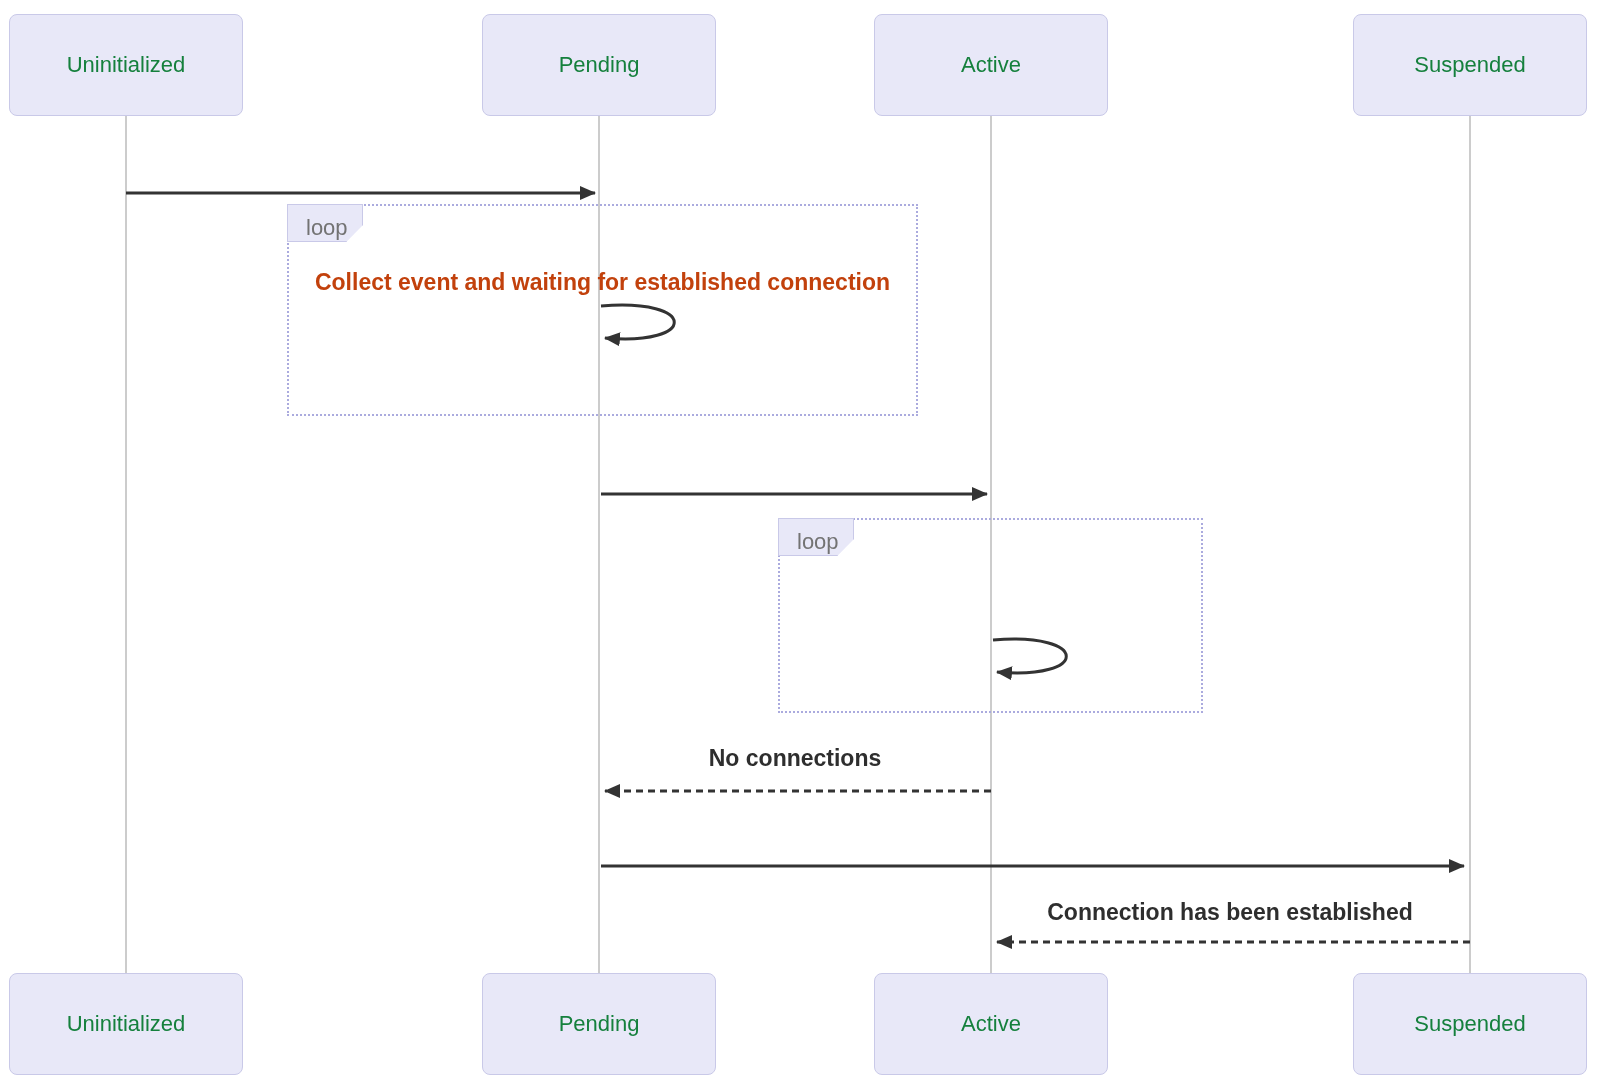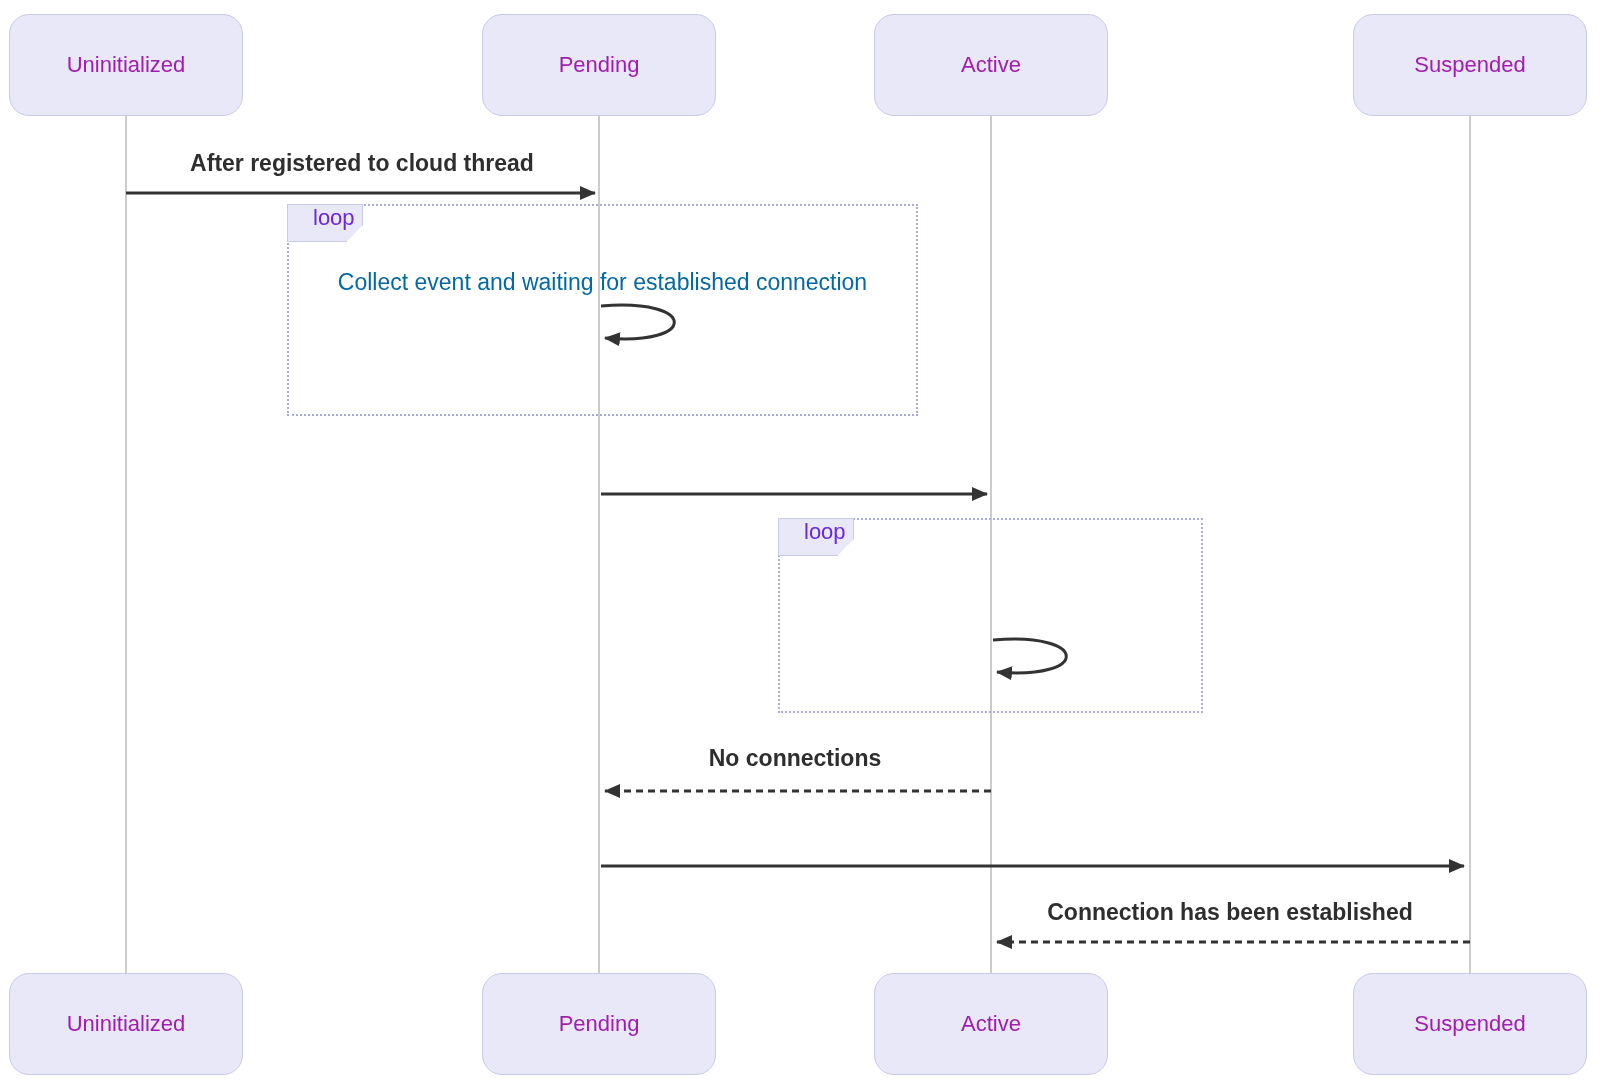"Uninitialized" .actor-box { border-radius: 20px -> 8px; color: #a21caf -> #15803d }
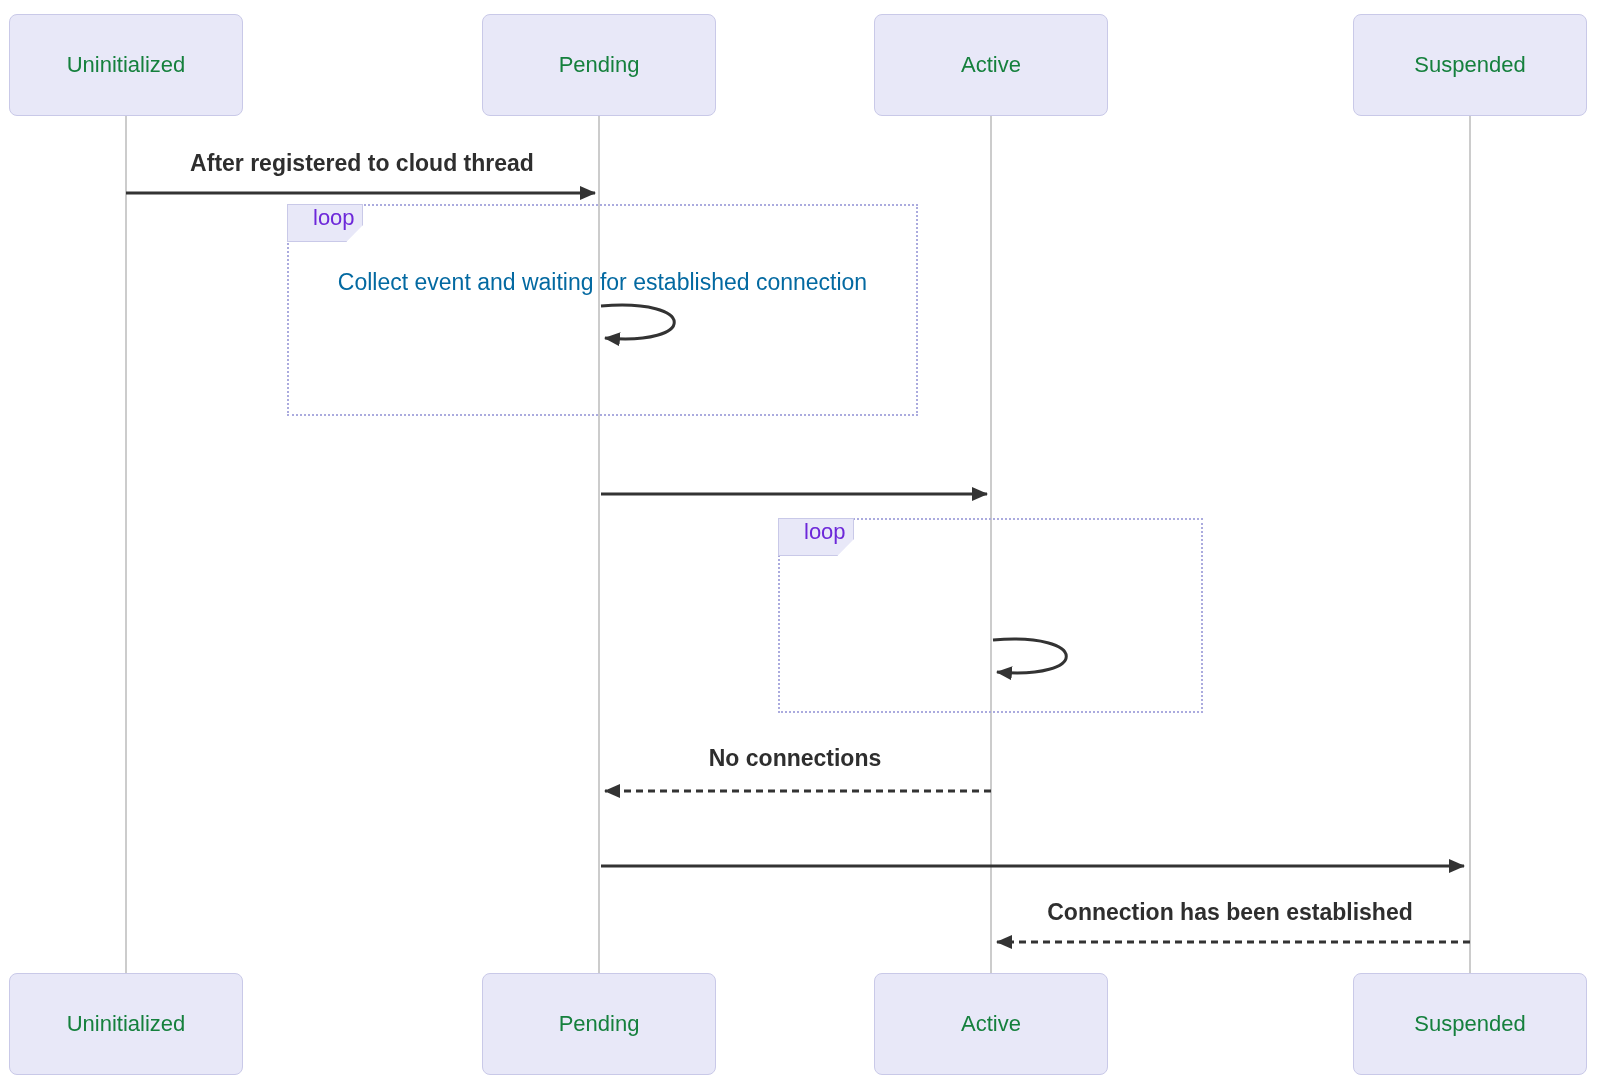"After registered to cloud thread" div.msg-label { html: <div>After registered to cloud thread</div> -> none }
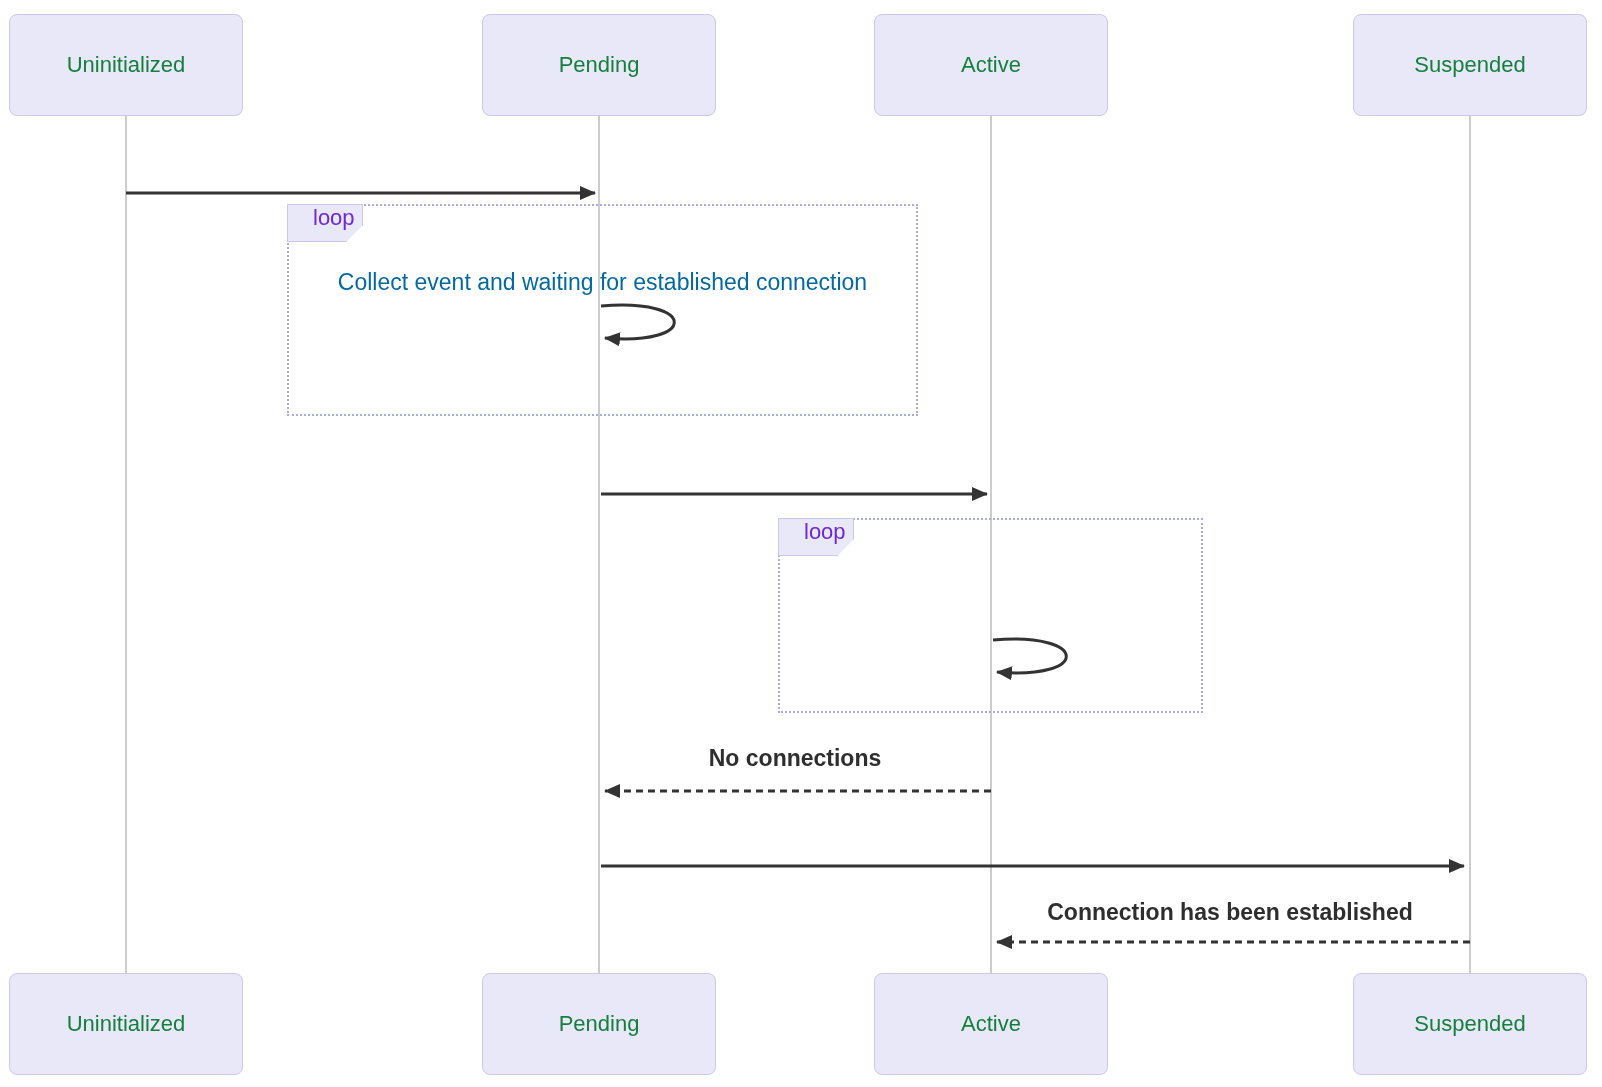"loop" .loop-tag { align-items: flex-start -> flex-end; color: #6d28d9 -> #737373; padding-left: 25px -> 18px }
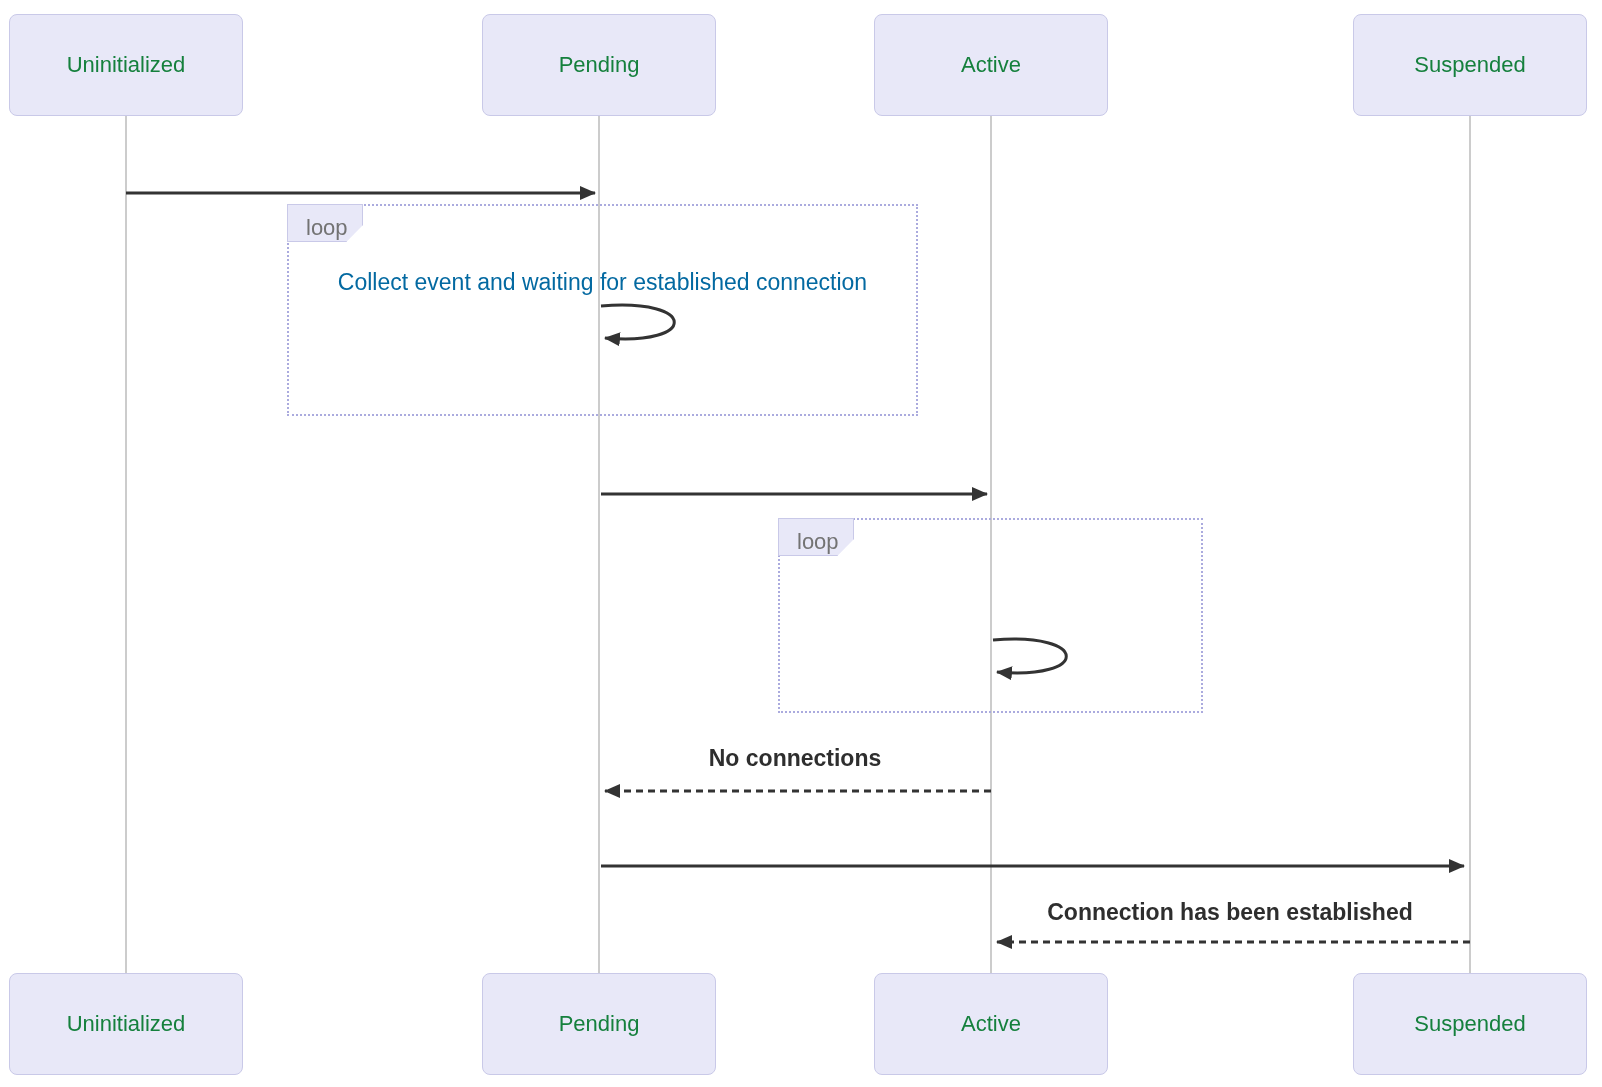"Collect event and waiting for" .loop-note { color: #0369a1 -> #c2410c; font-weight: 400 -> 700 }
